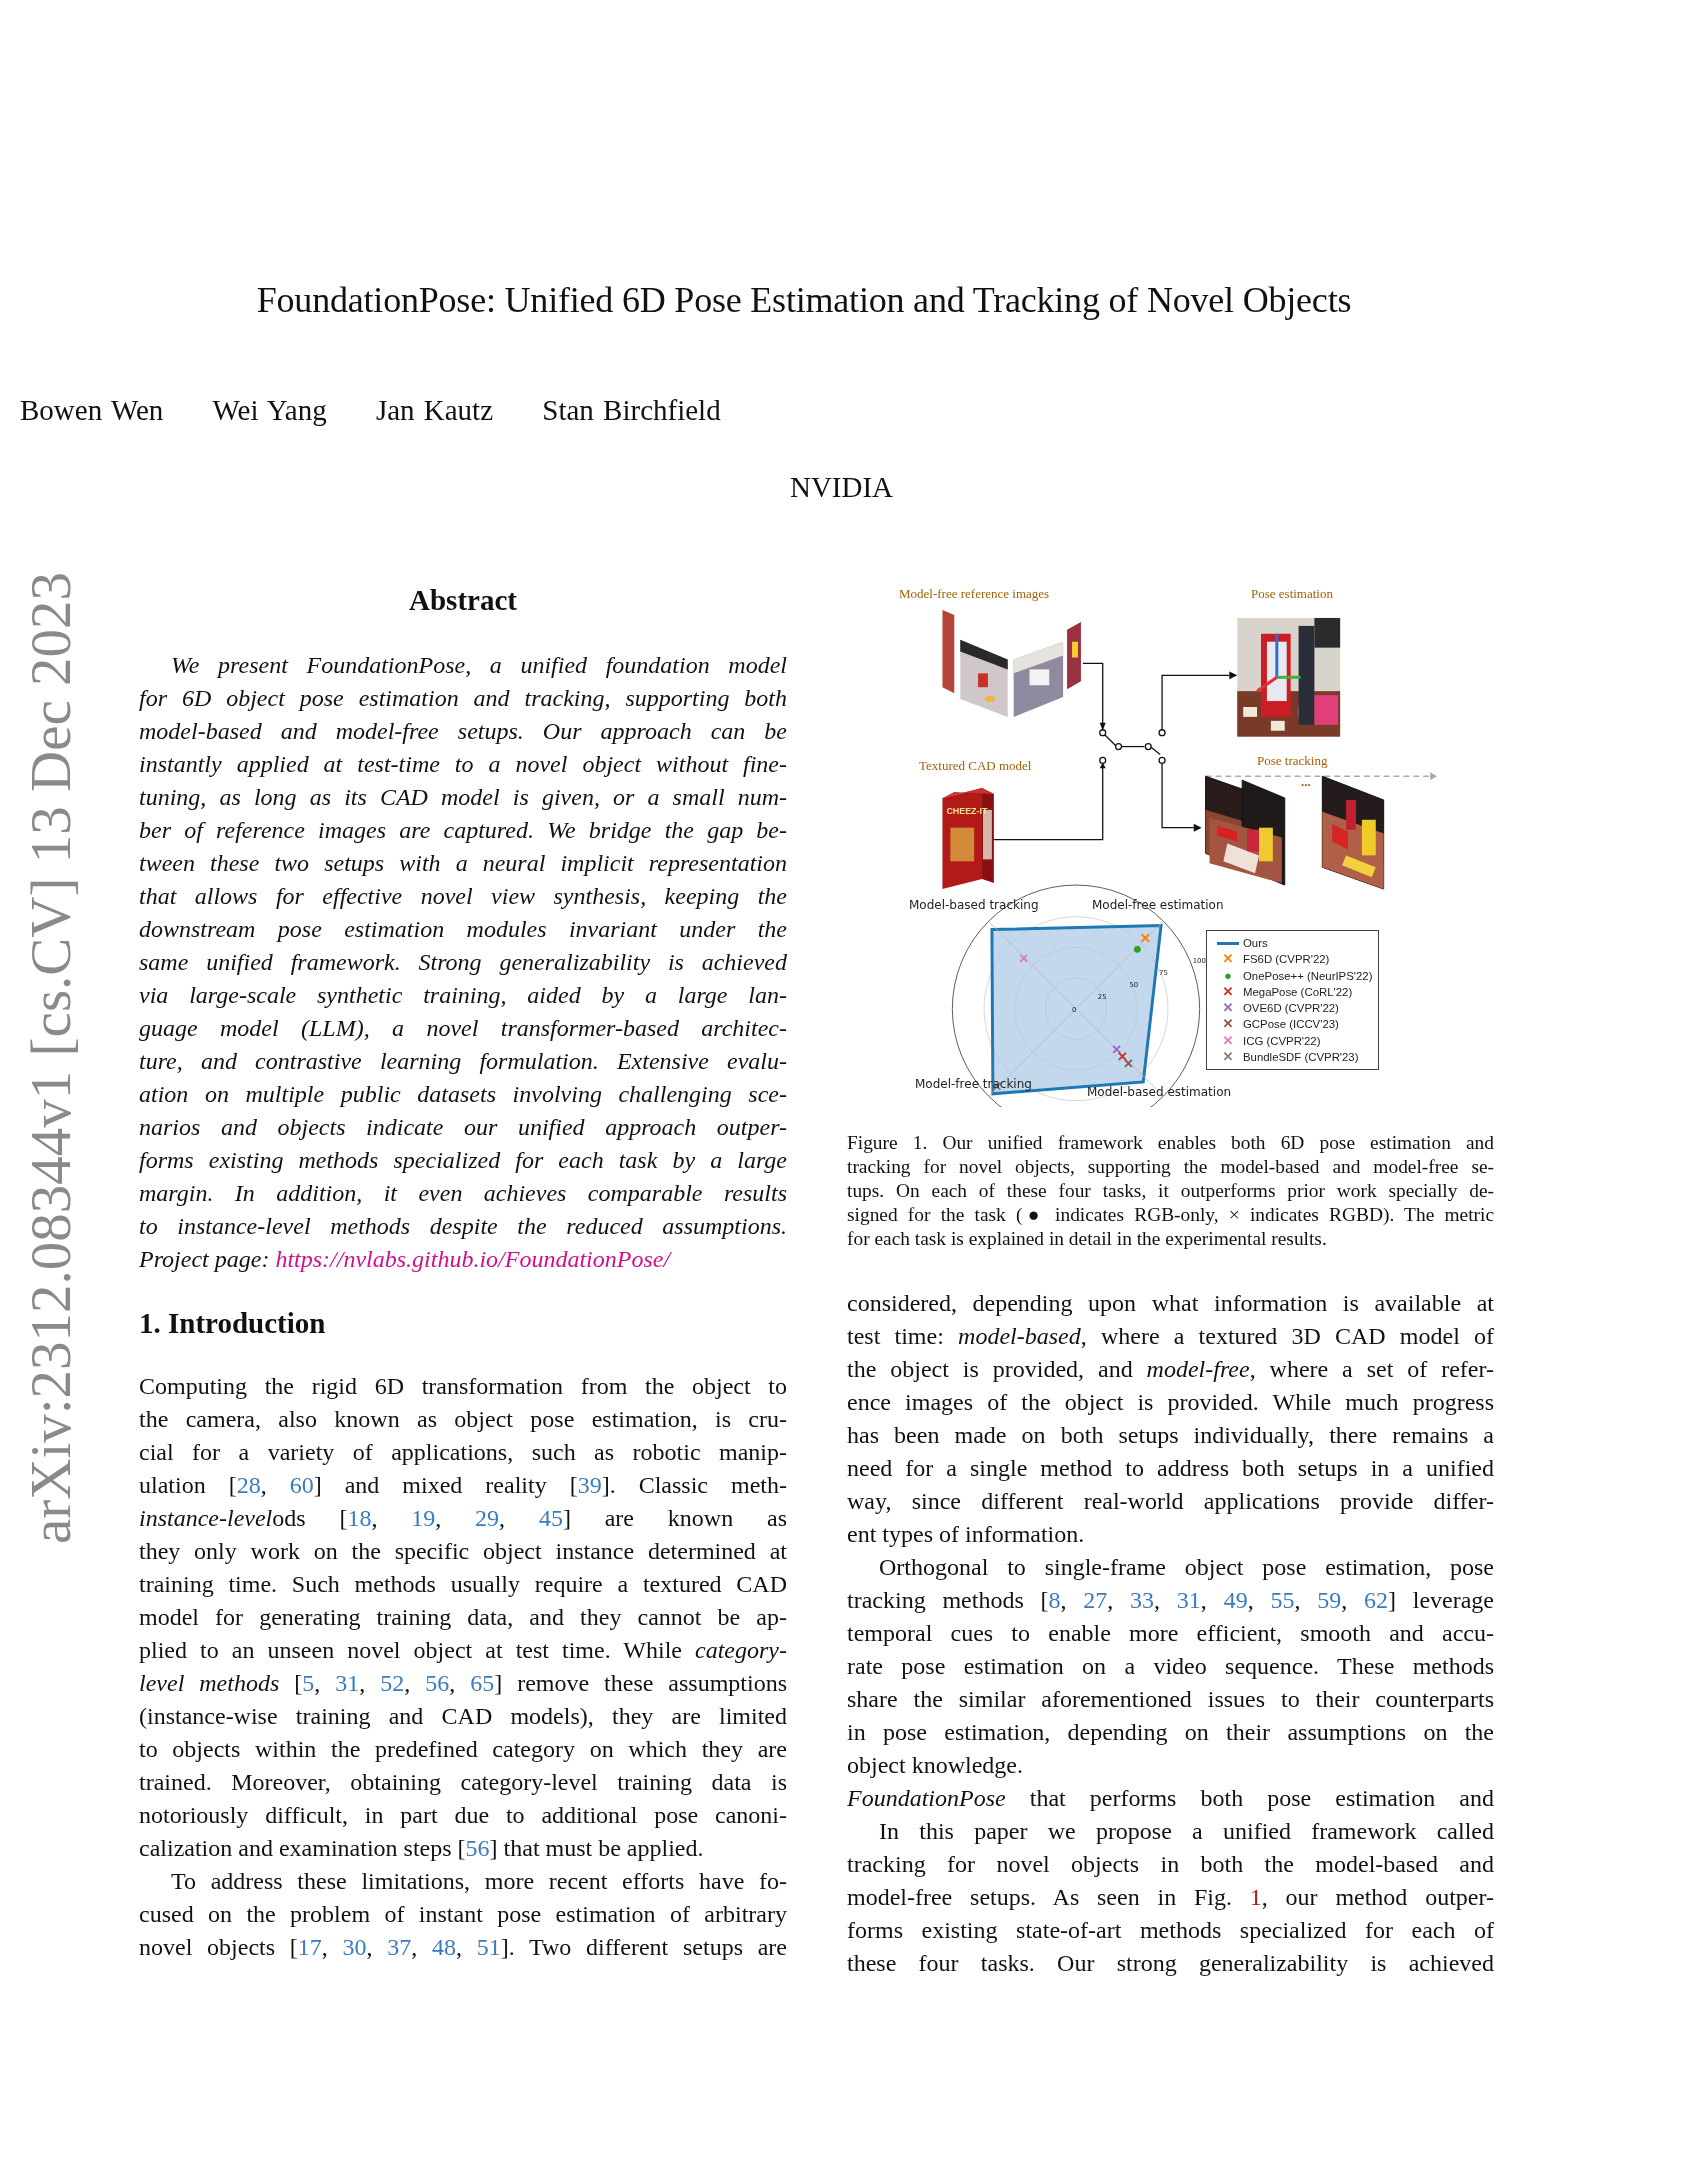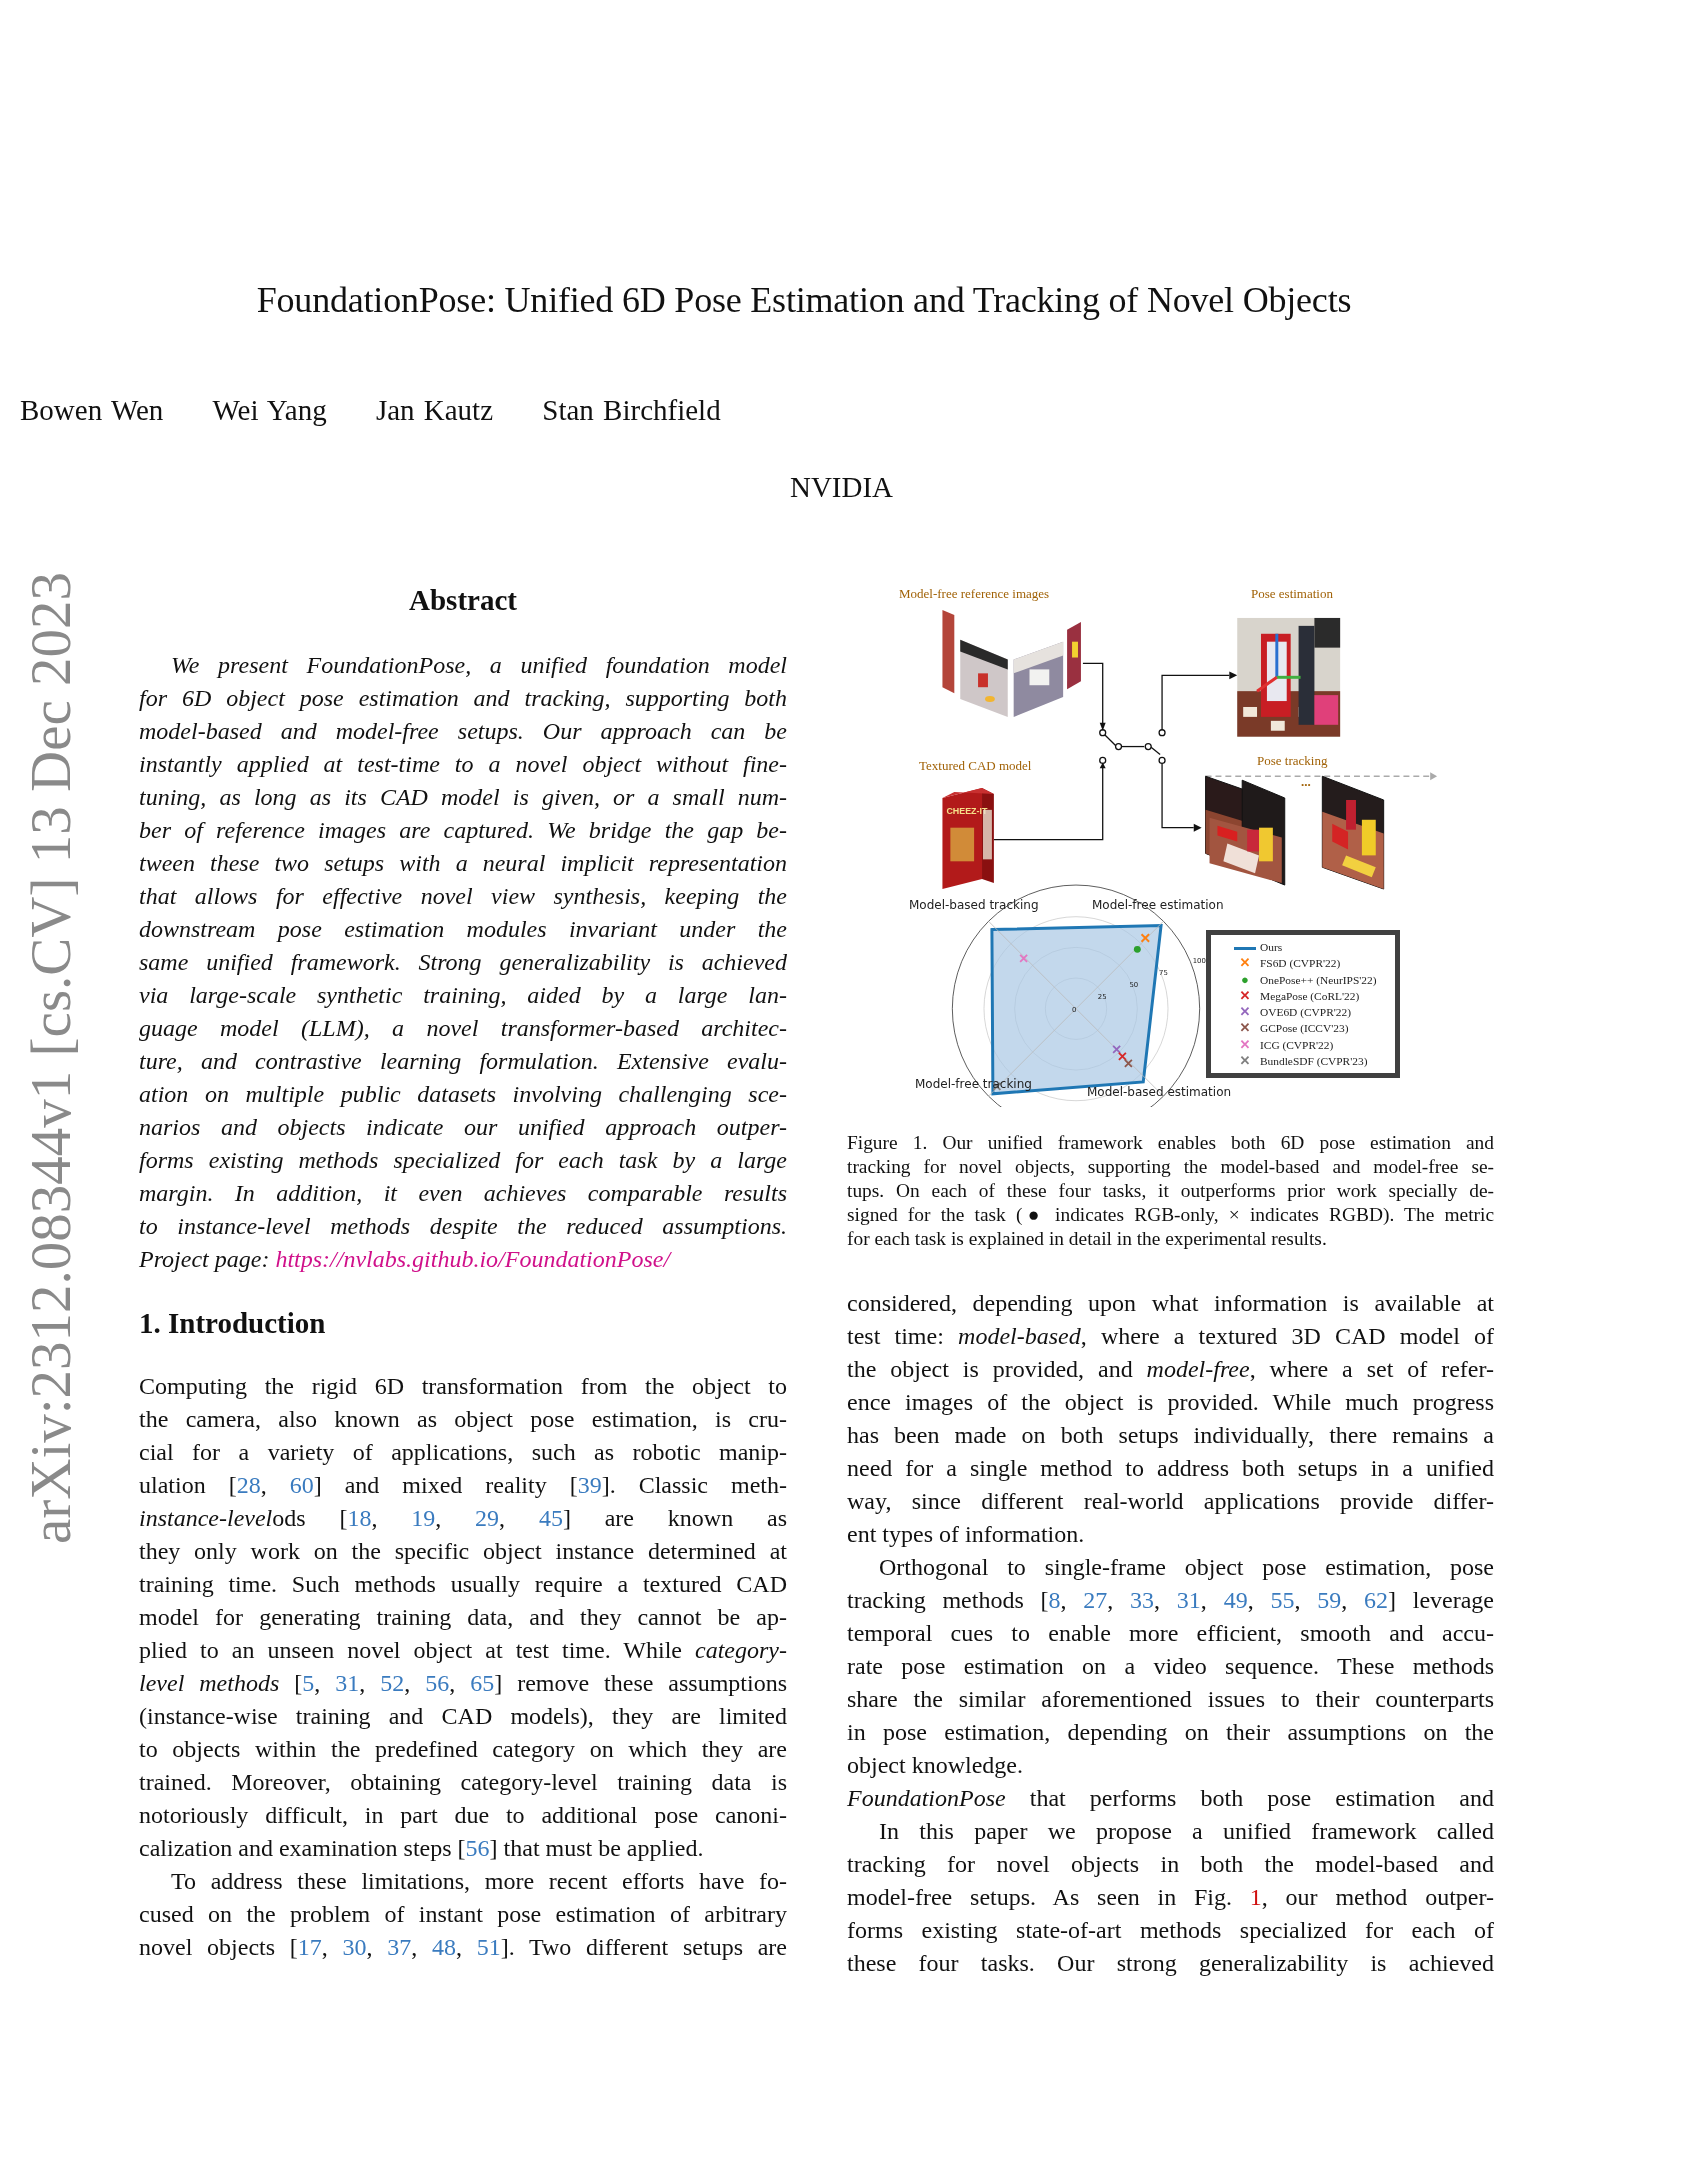"Ours" .legend { border: 5px solid #404040 -> 1px solid #404040; font-family: Liberation Serif, serif -> Liberation Sans, sans-serif; padding: 4px 19px -> 4px 6px }
